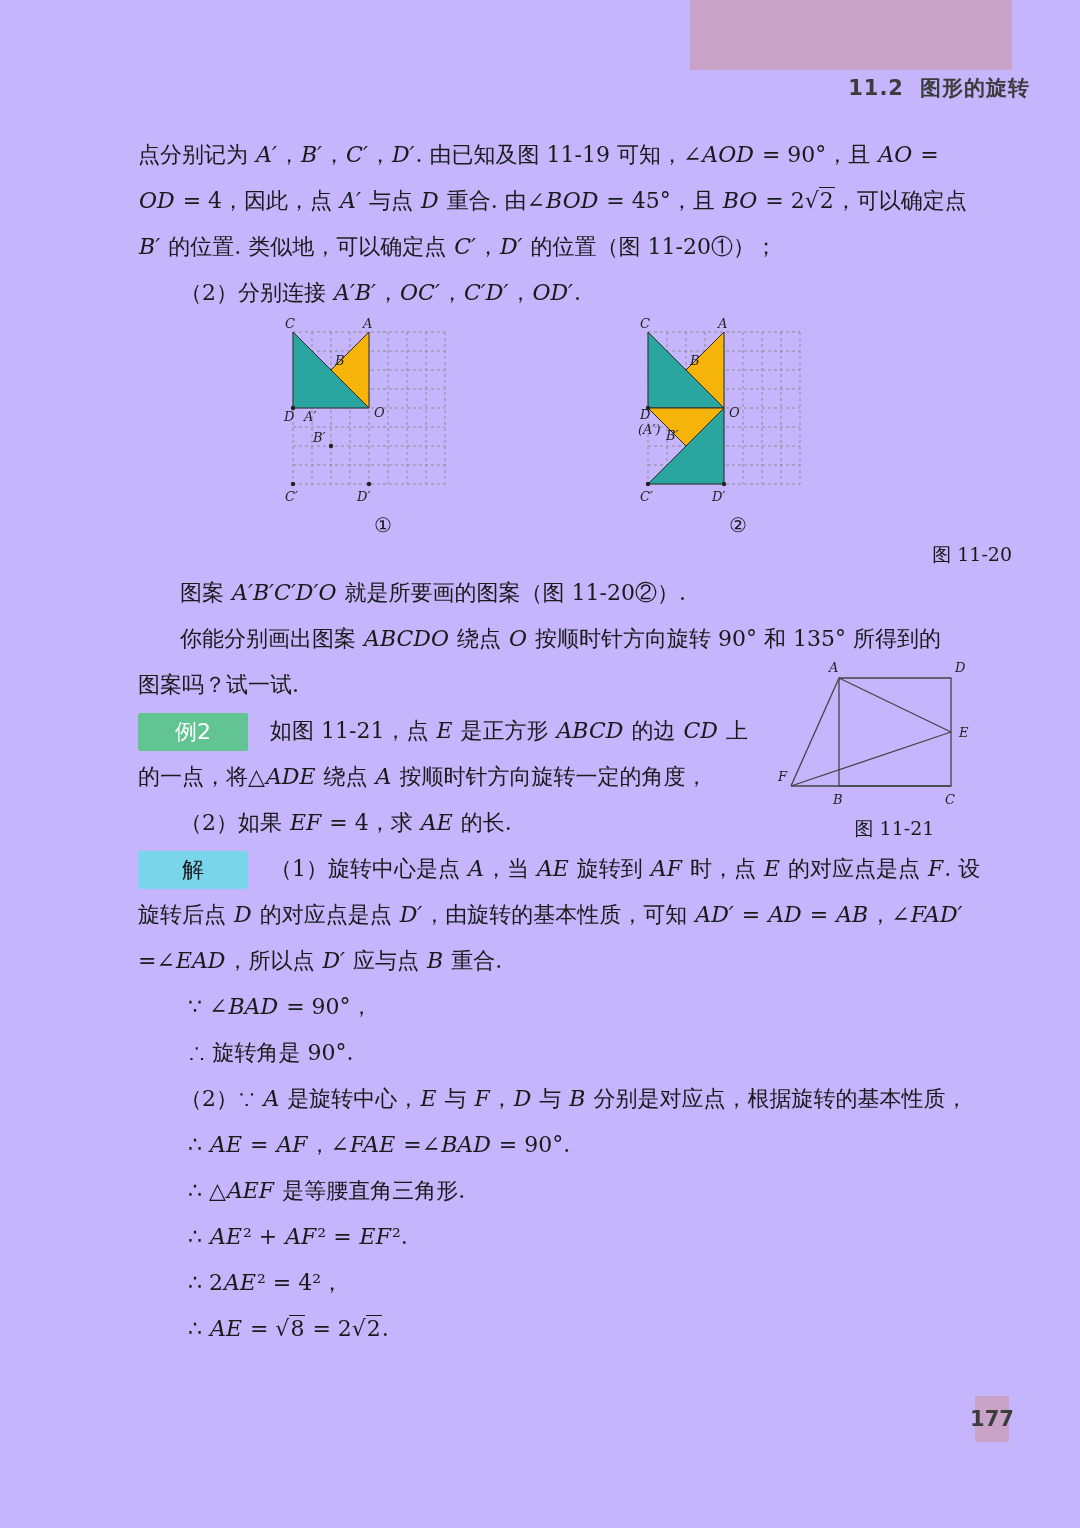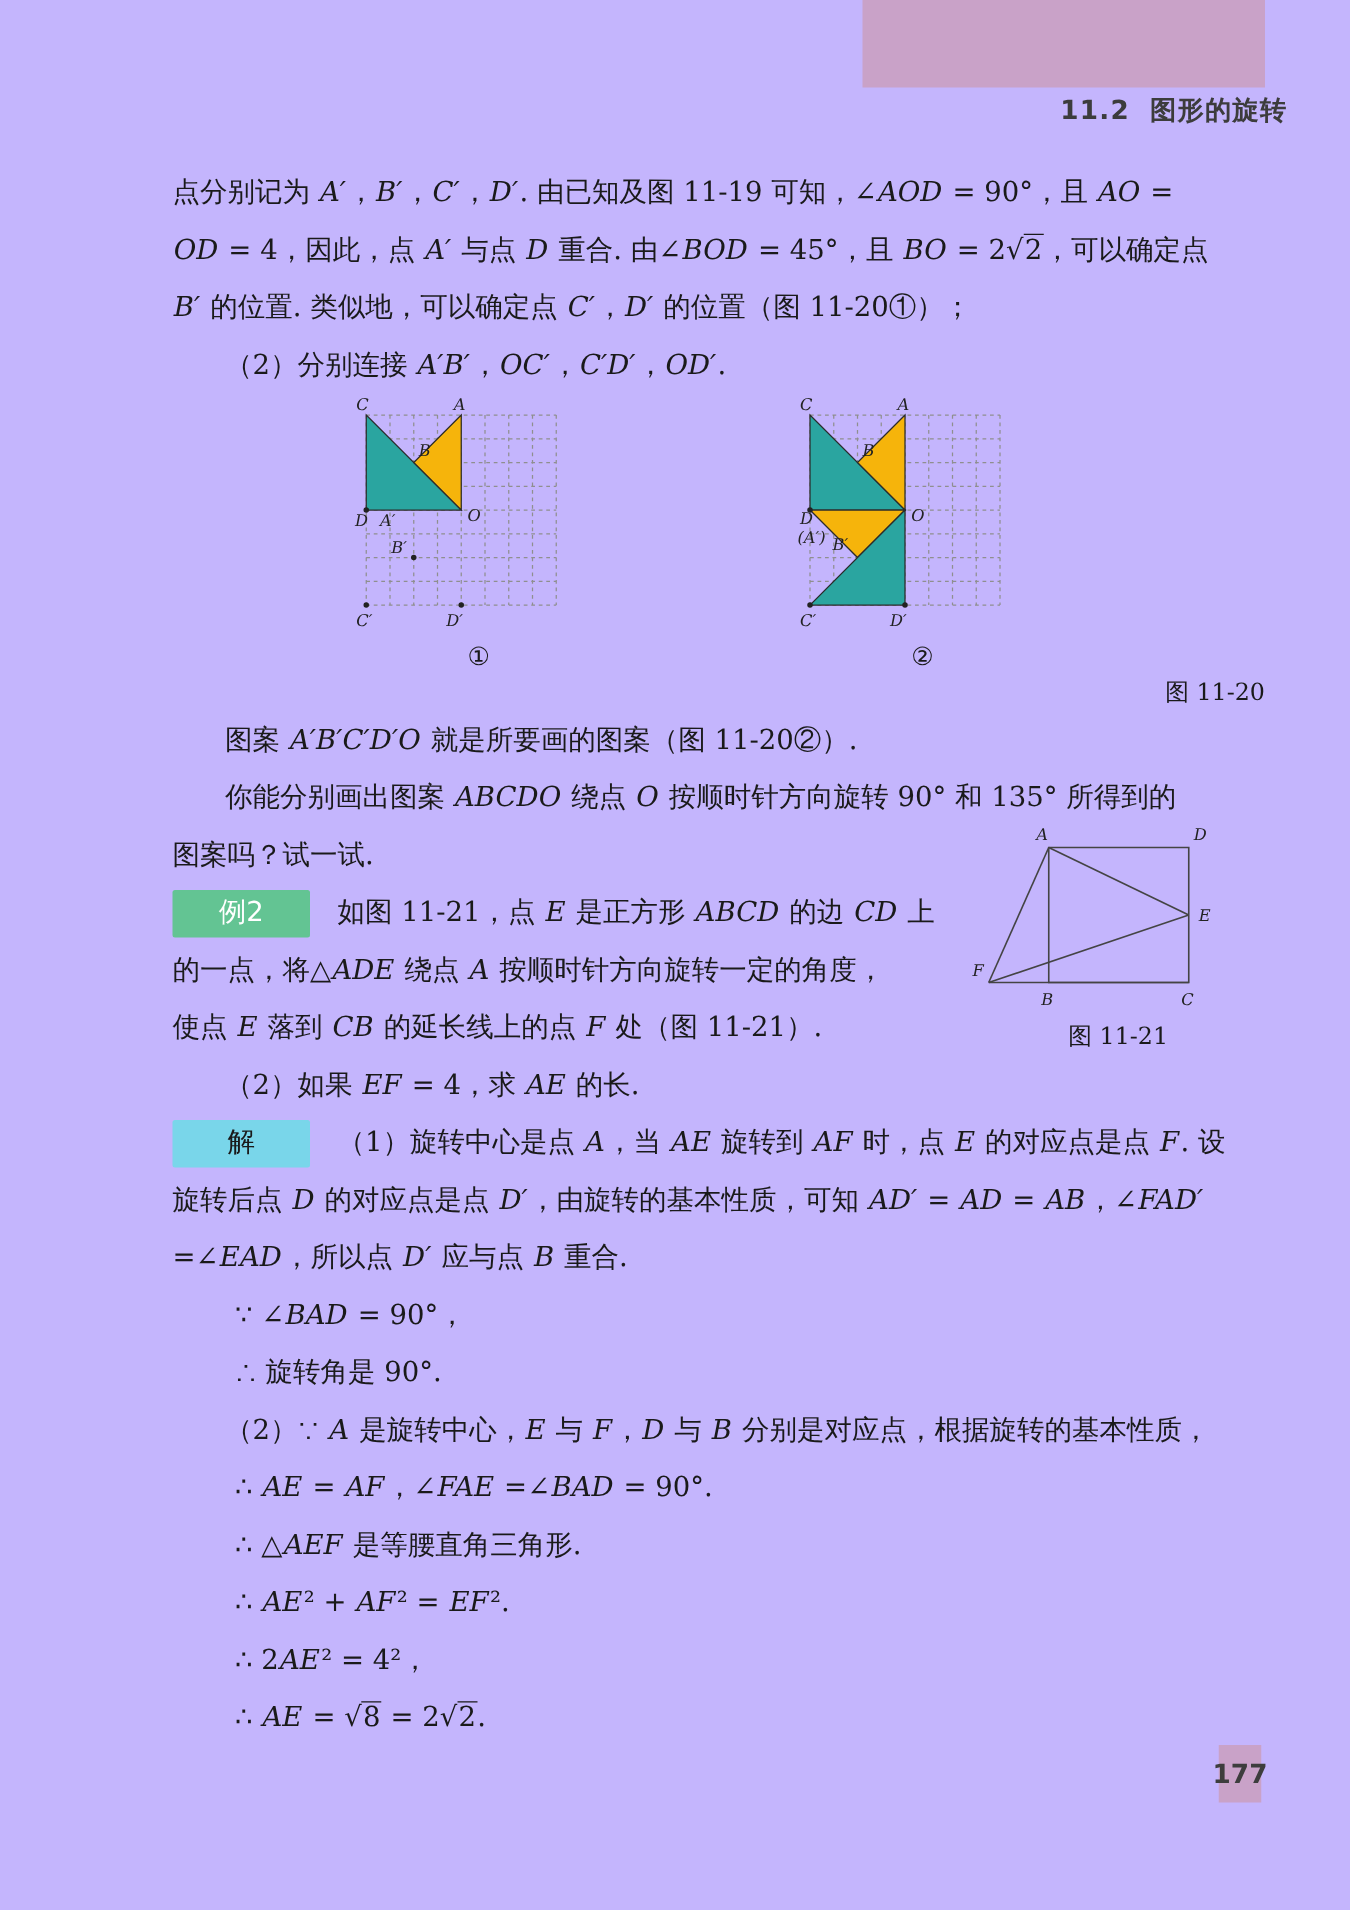"使点 E 落到 CB 的延长线上的点" div.line { html: <div>使点 <i>E</i> 落到 <i>CB</i> 的延长线上的点 <i>F</i> 处（图 11-21）.</div> -> none }
